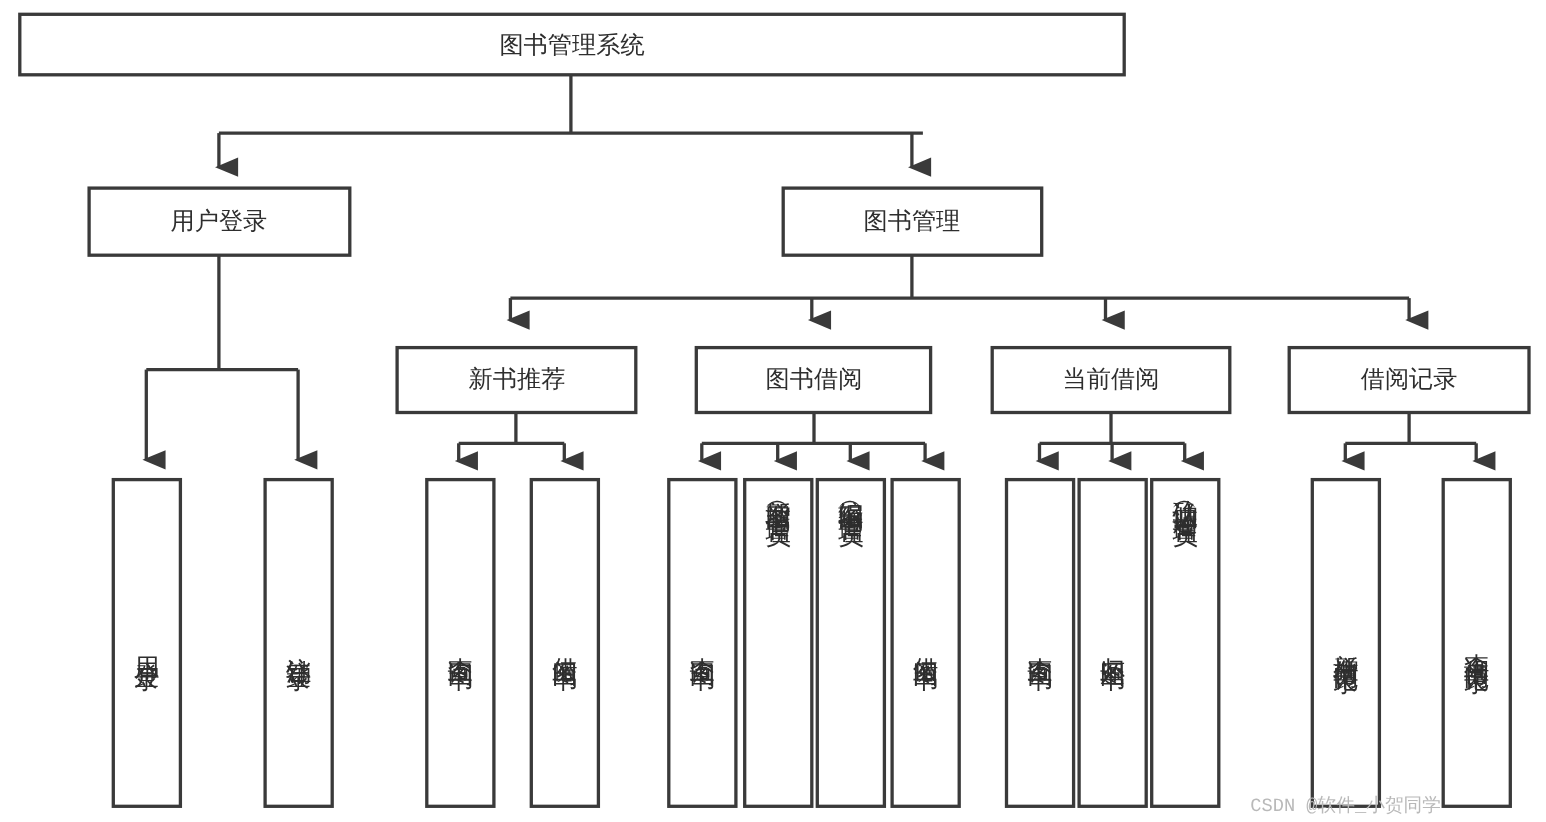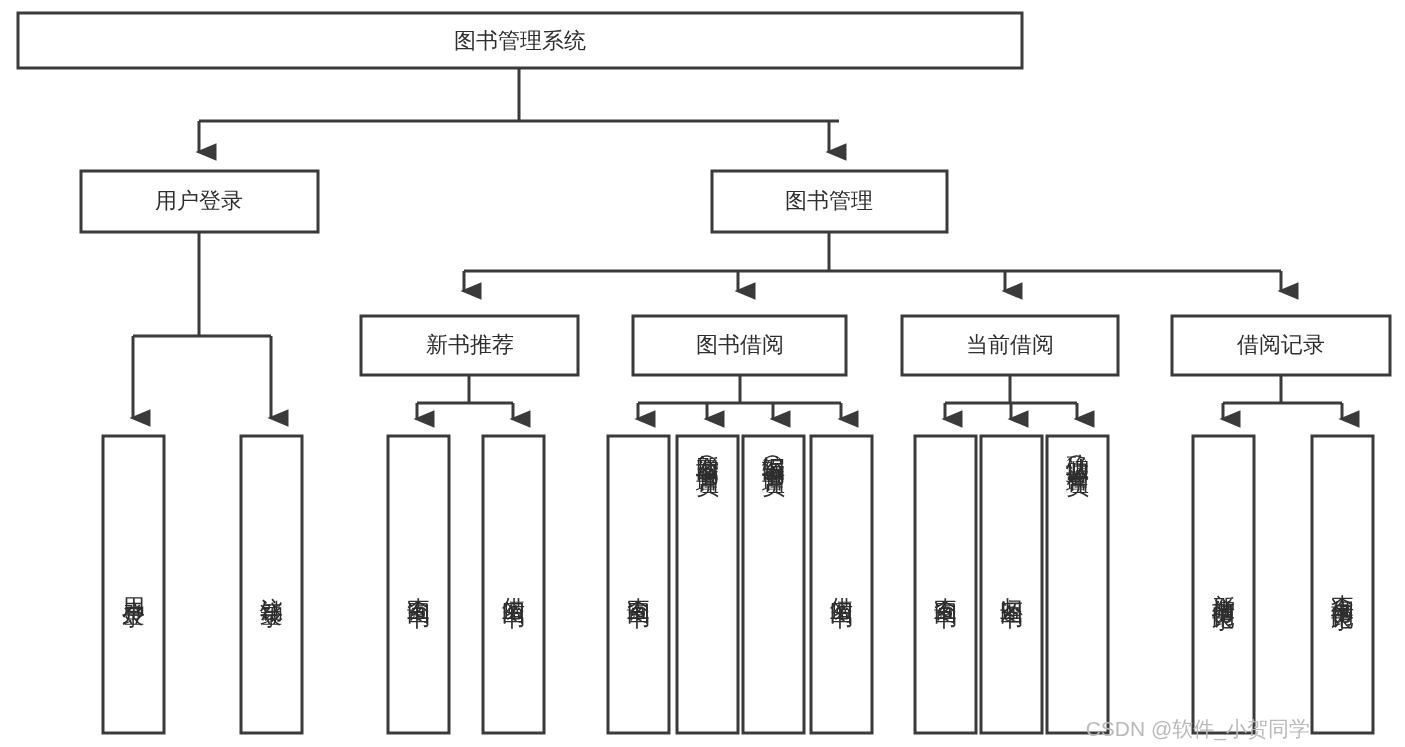"CSDN @软件_小贺同学" .watermark { font-family: Liberation Sans, sans-serif -> Liberation Mono, monospace; font-size: 21px -> 17px }
